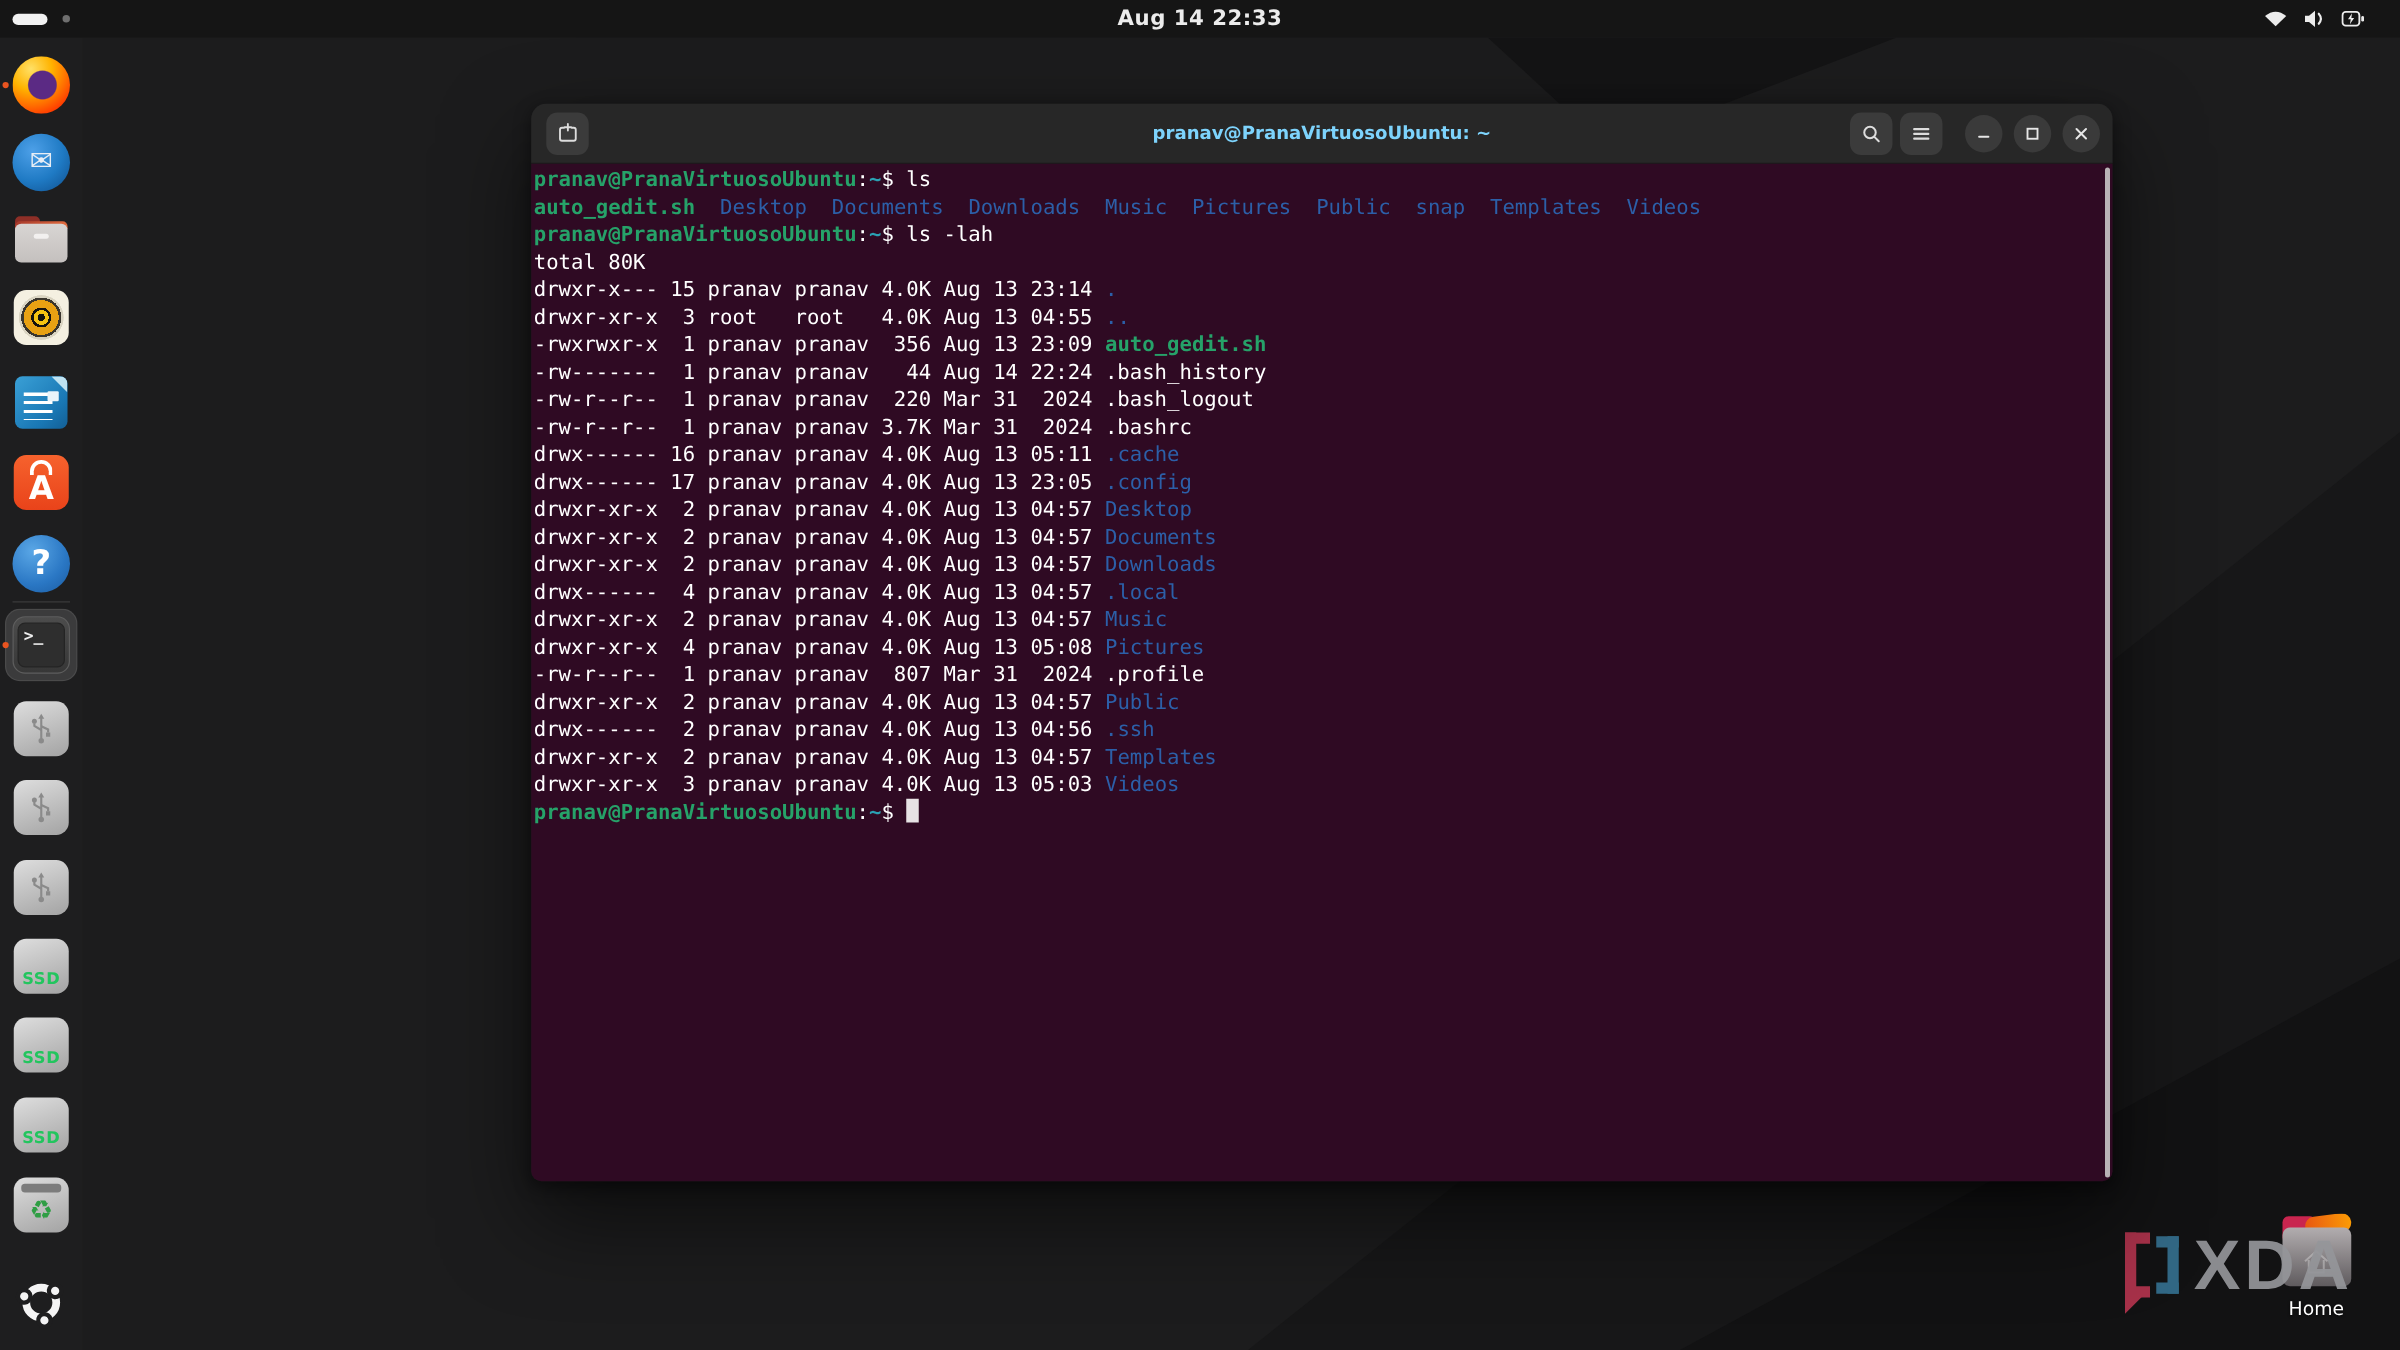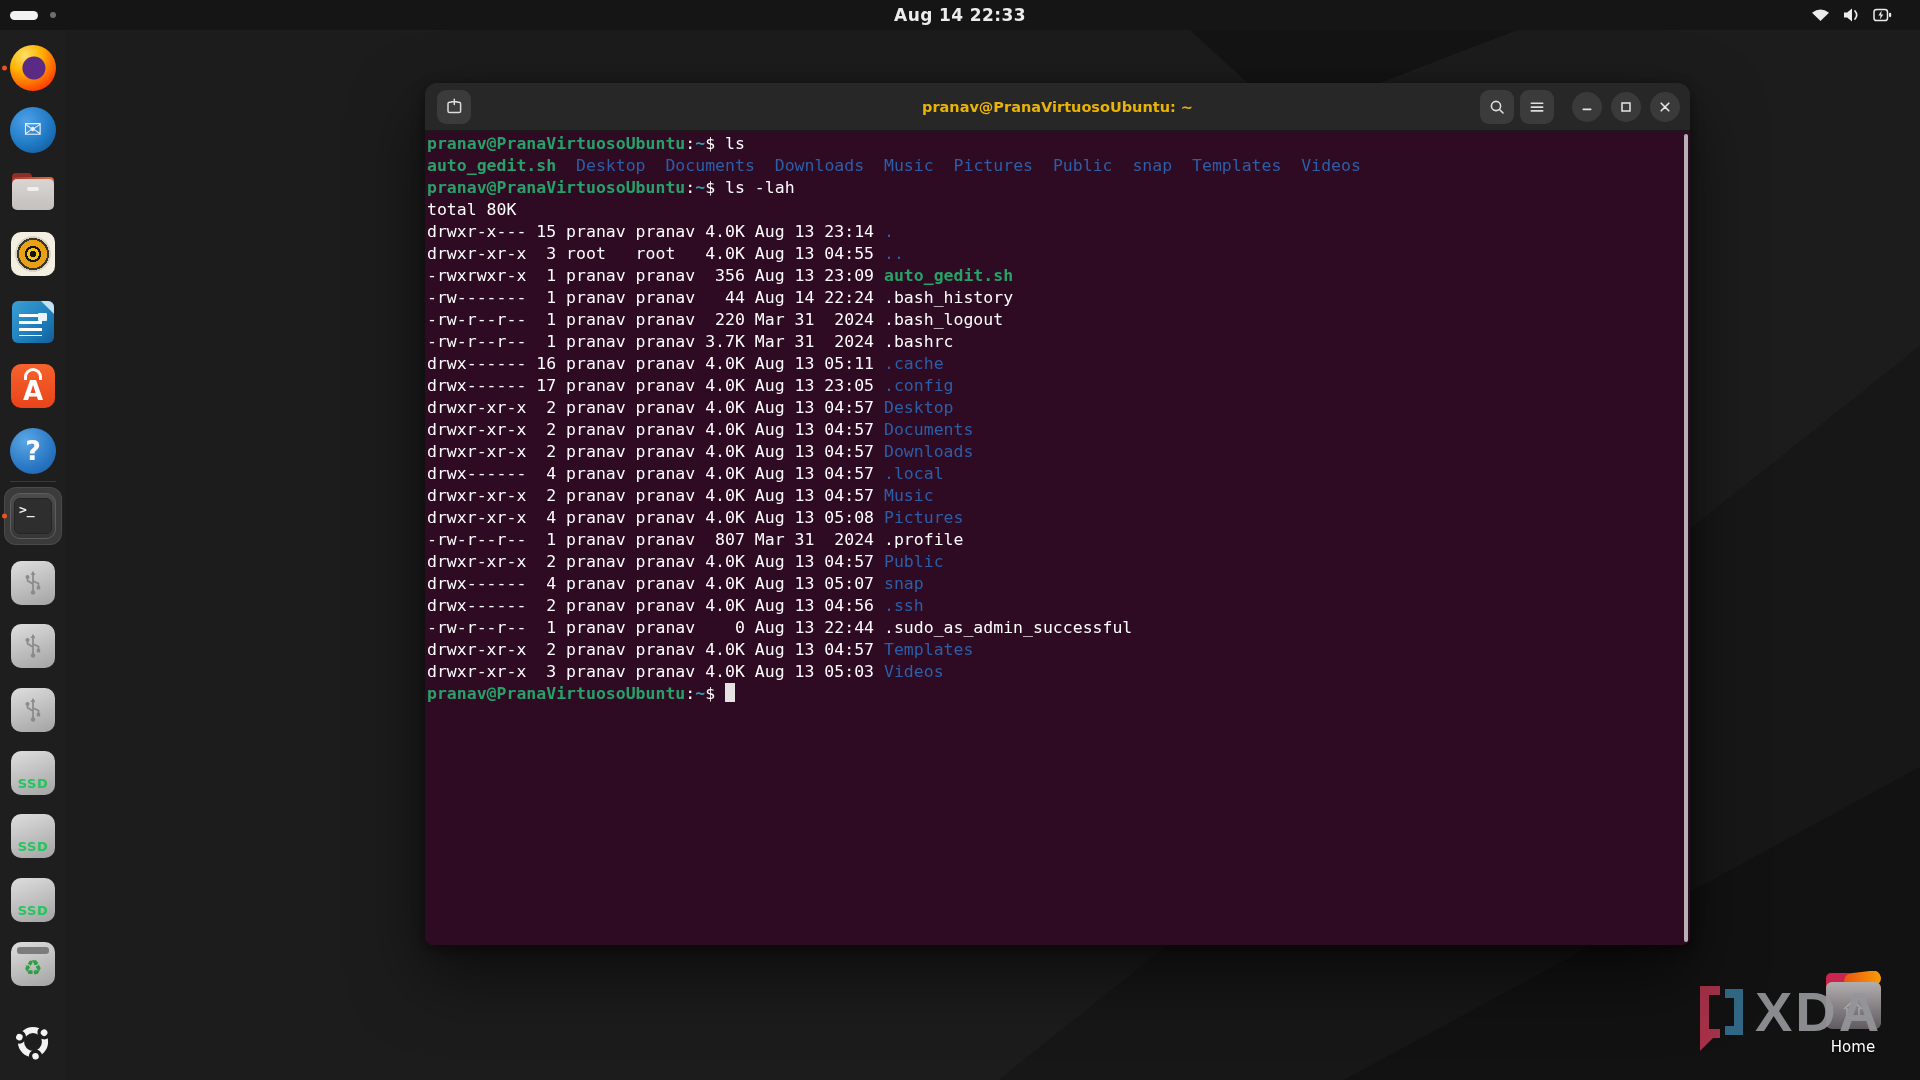"pranav@PranaVirtuosoUbuntu: ~" .title { color: #eab308 -> #7dd3fc }
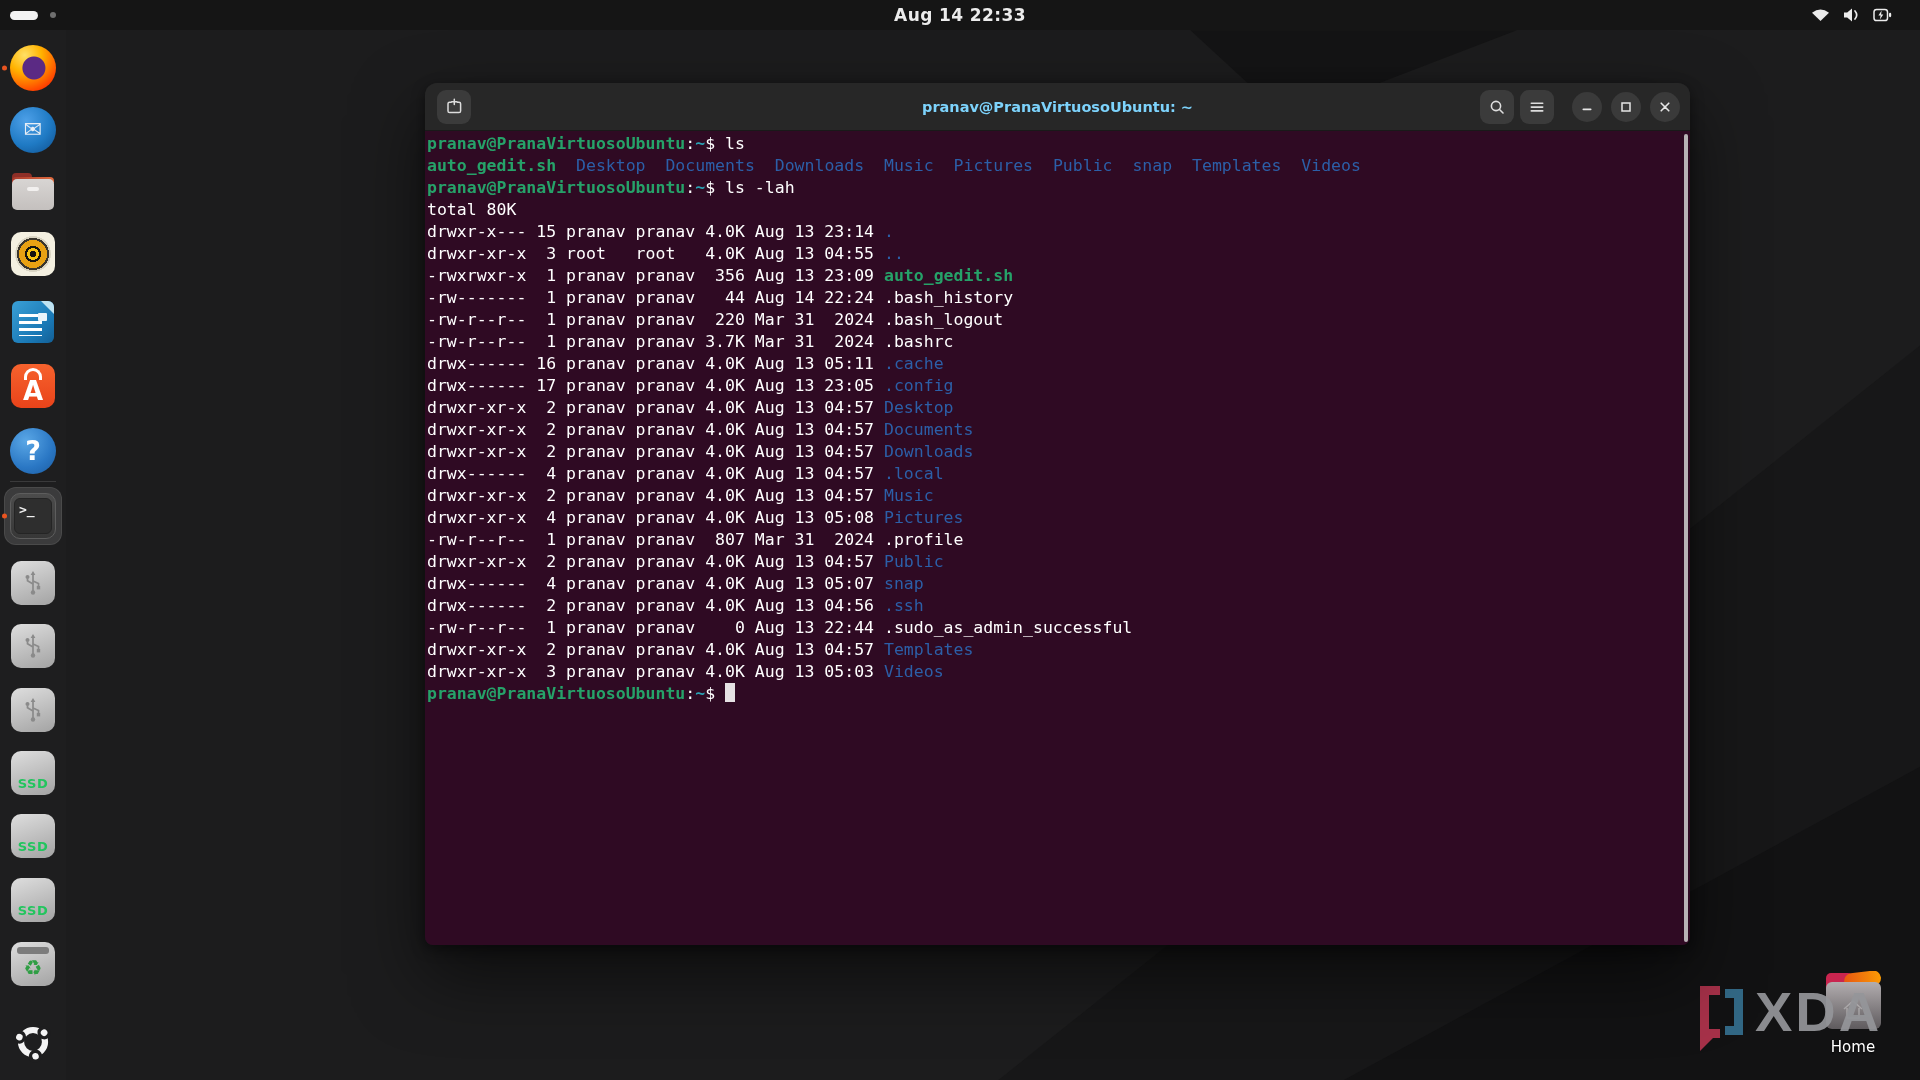"drwx------ 4 pranav pranav 4.0K Aug 13 05:07" div.tline { html: <div><span>drwx------ 4 pranav pranav 4.0K Aug 13 05:07 </span><span>snap</span></div> -> none }
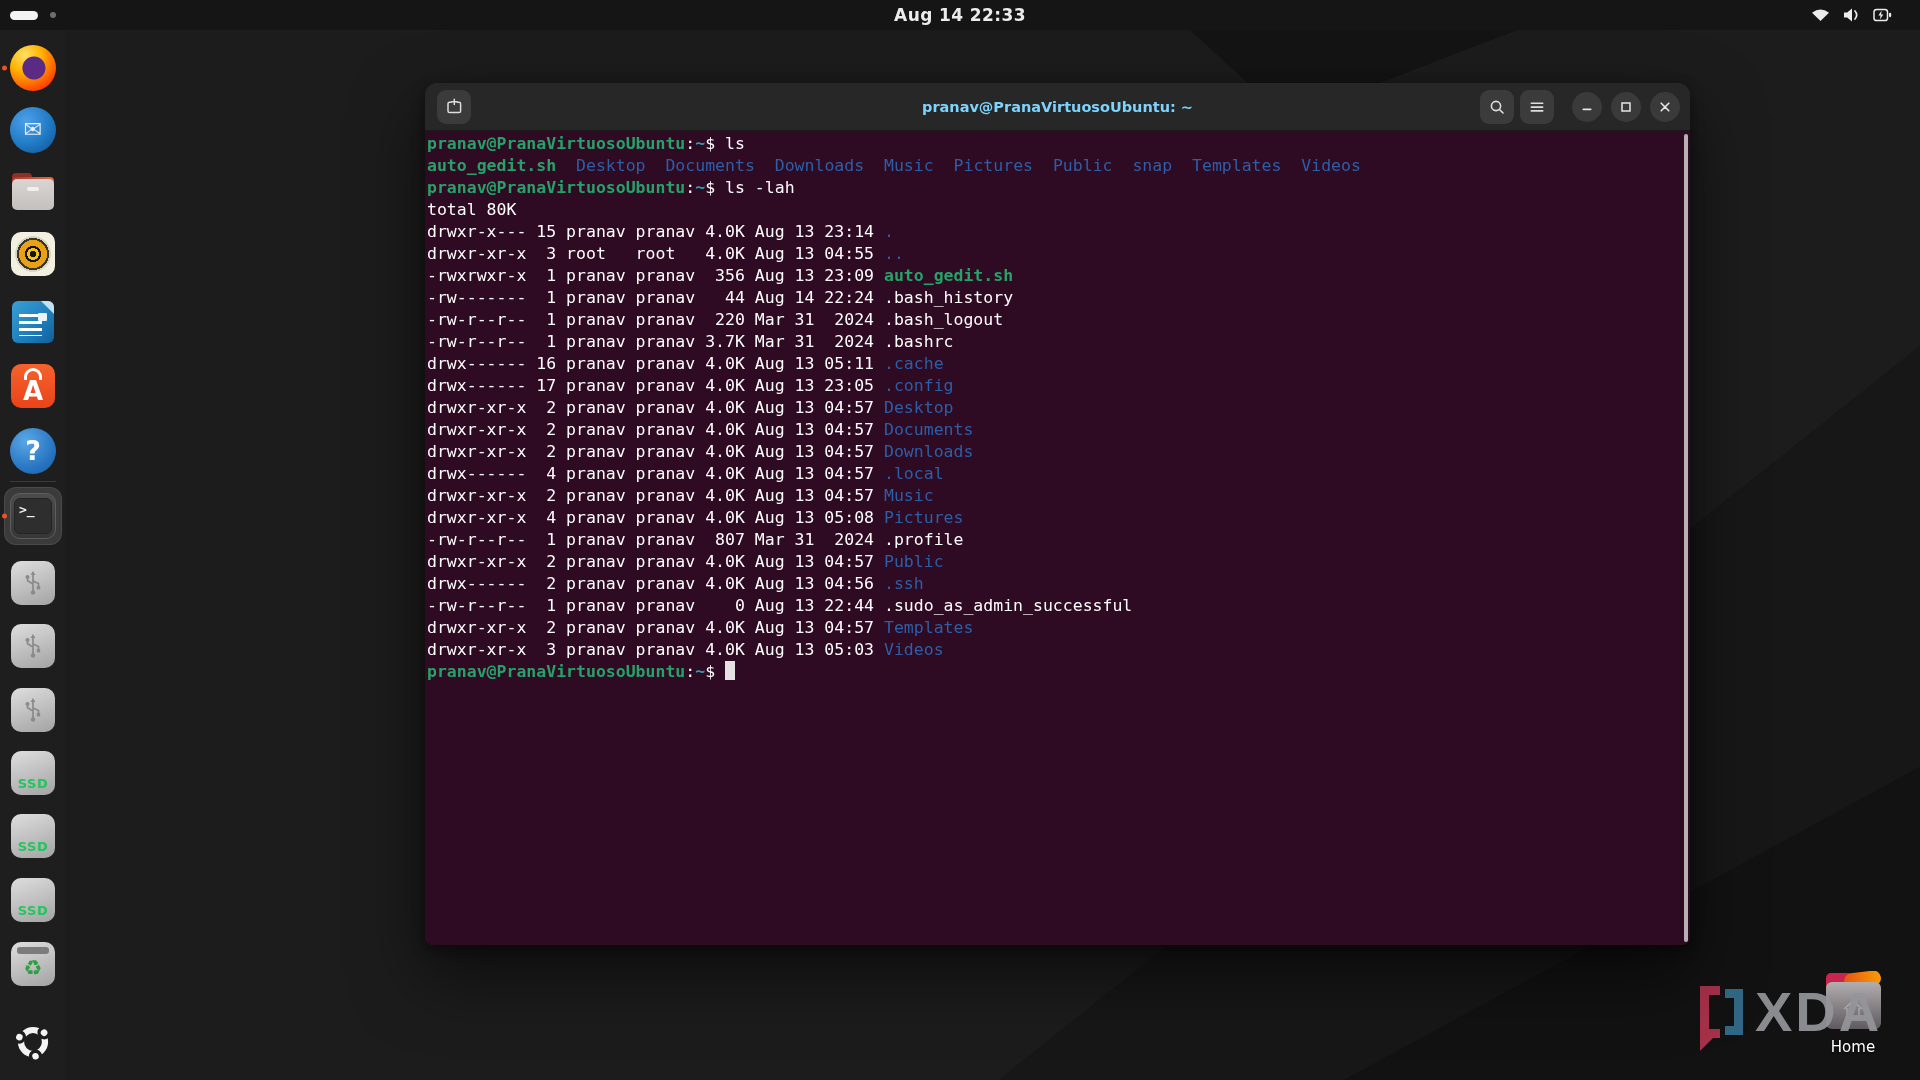"-rw-r--r-- 1 pranav pranav 0" div.tline { html: <div><span>-rw-r--r-- 1 pranav pranav 0 Aug 13 22:44 .sudo_as_admin_successful</span></div> -> none }
